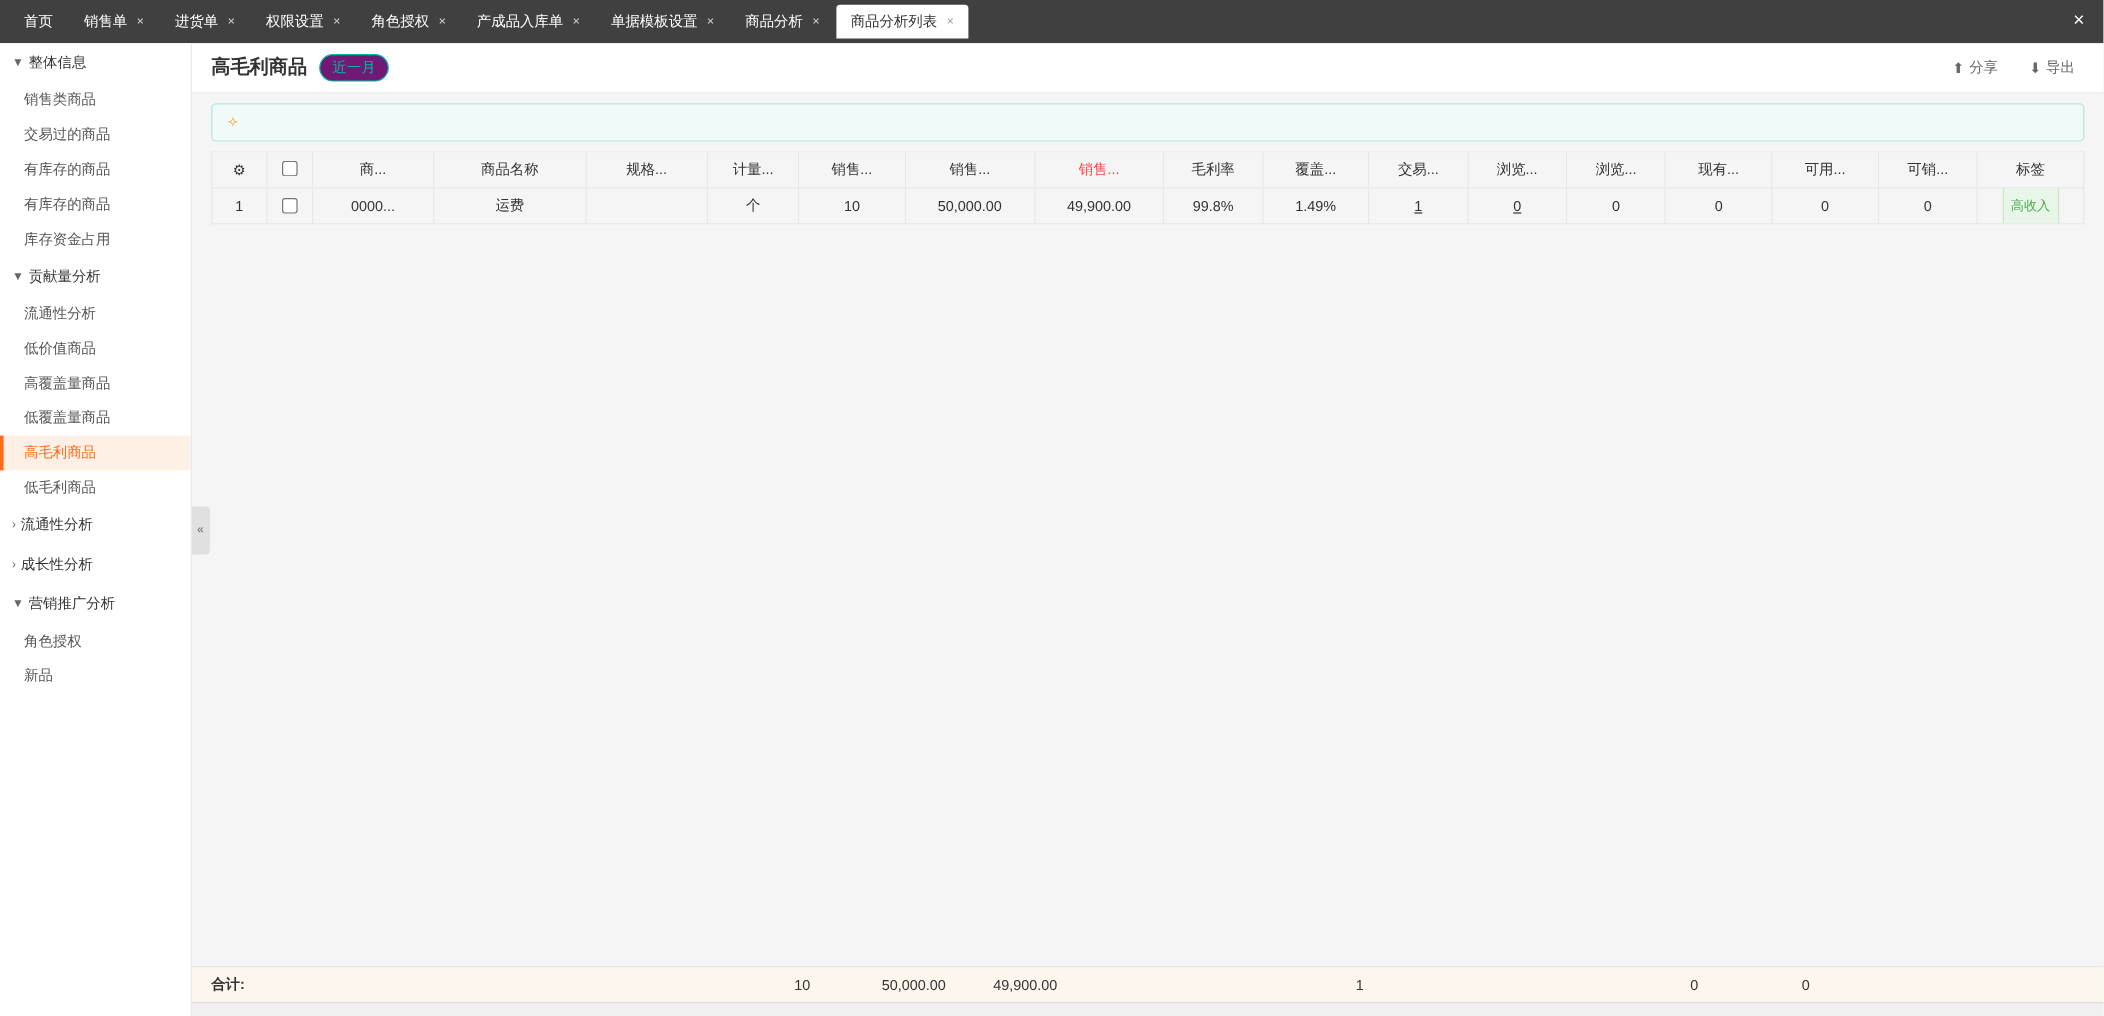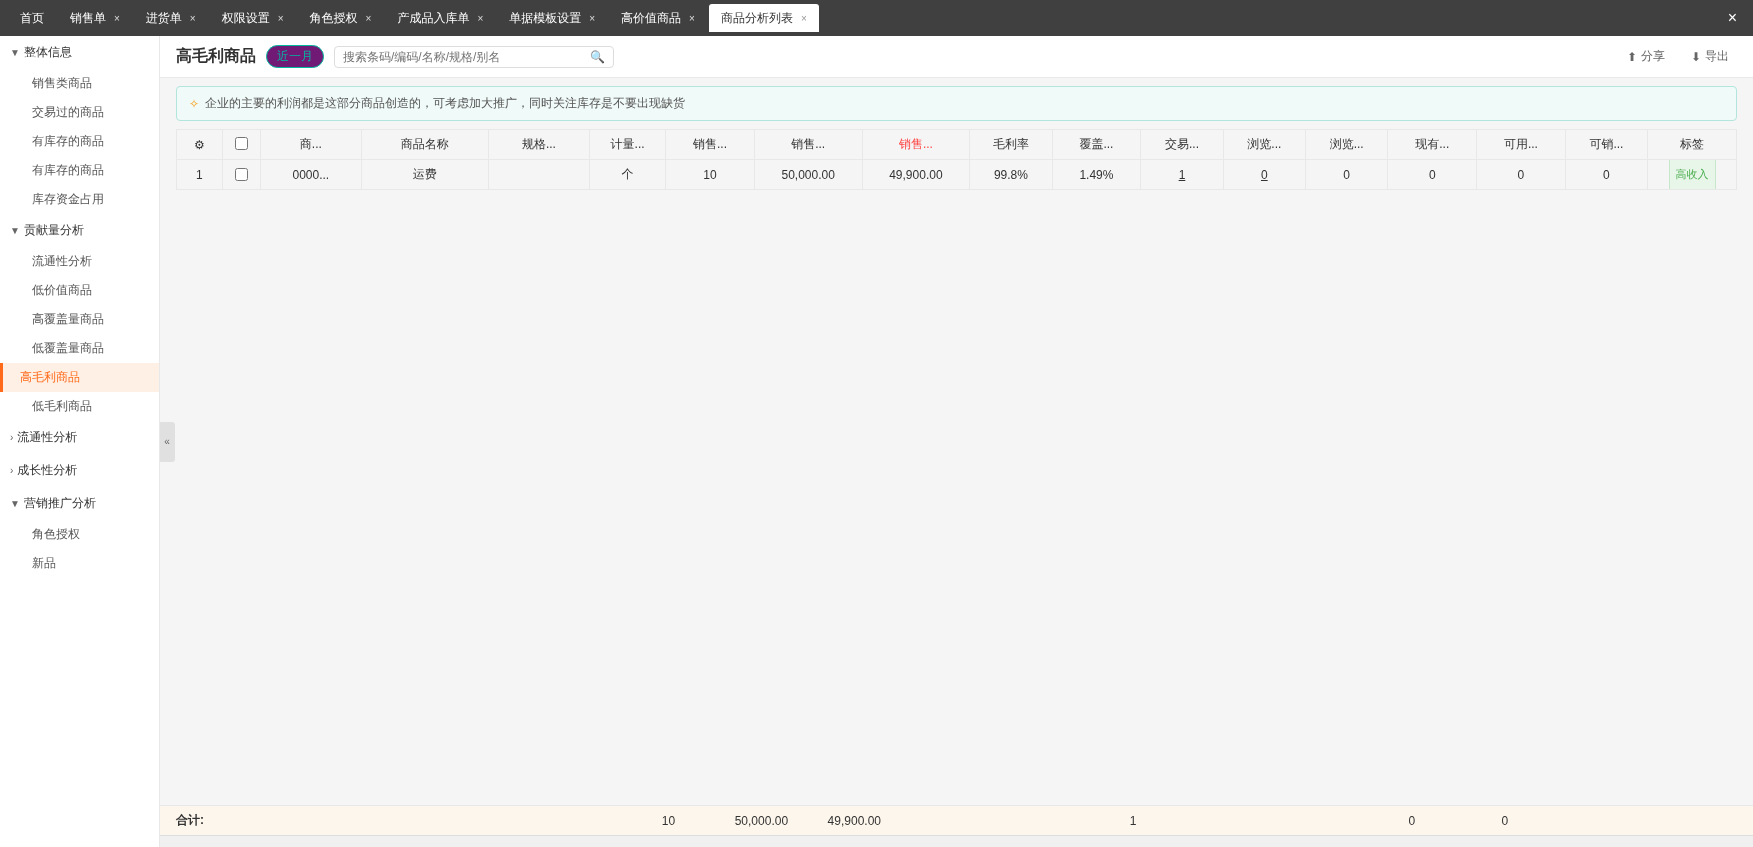"高价值商品" span { text: 高价值商品 -> 商品分析 }
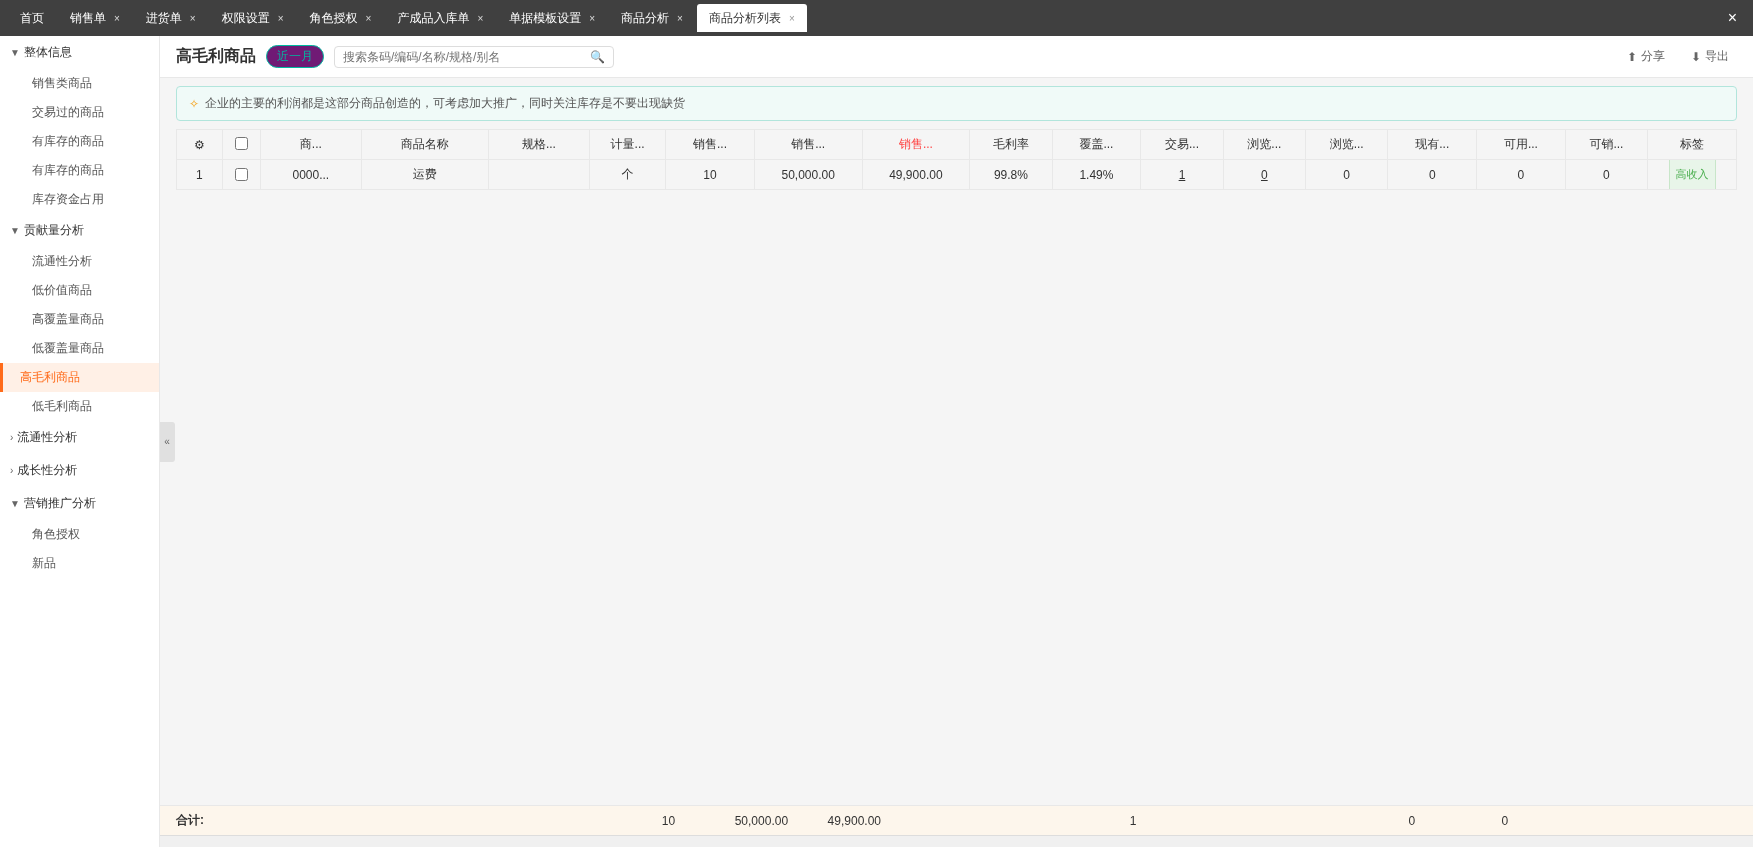"搜索条码/编码/名称/规格/别名" div.search-box { html: <div> <input> <span>🔍</span> </div> -> none }
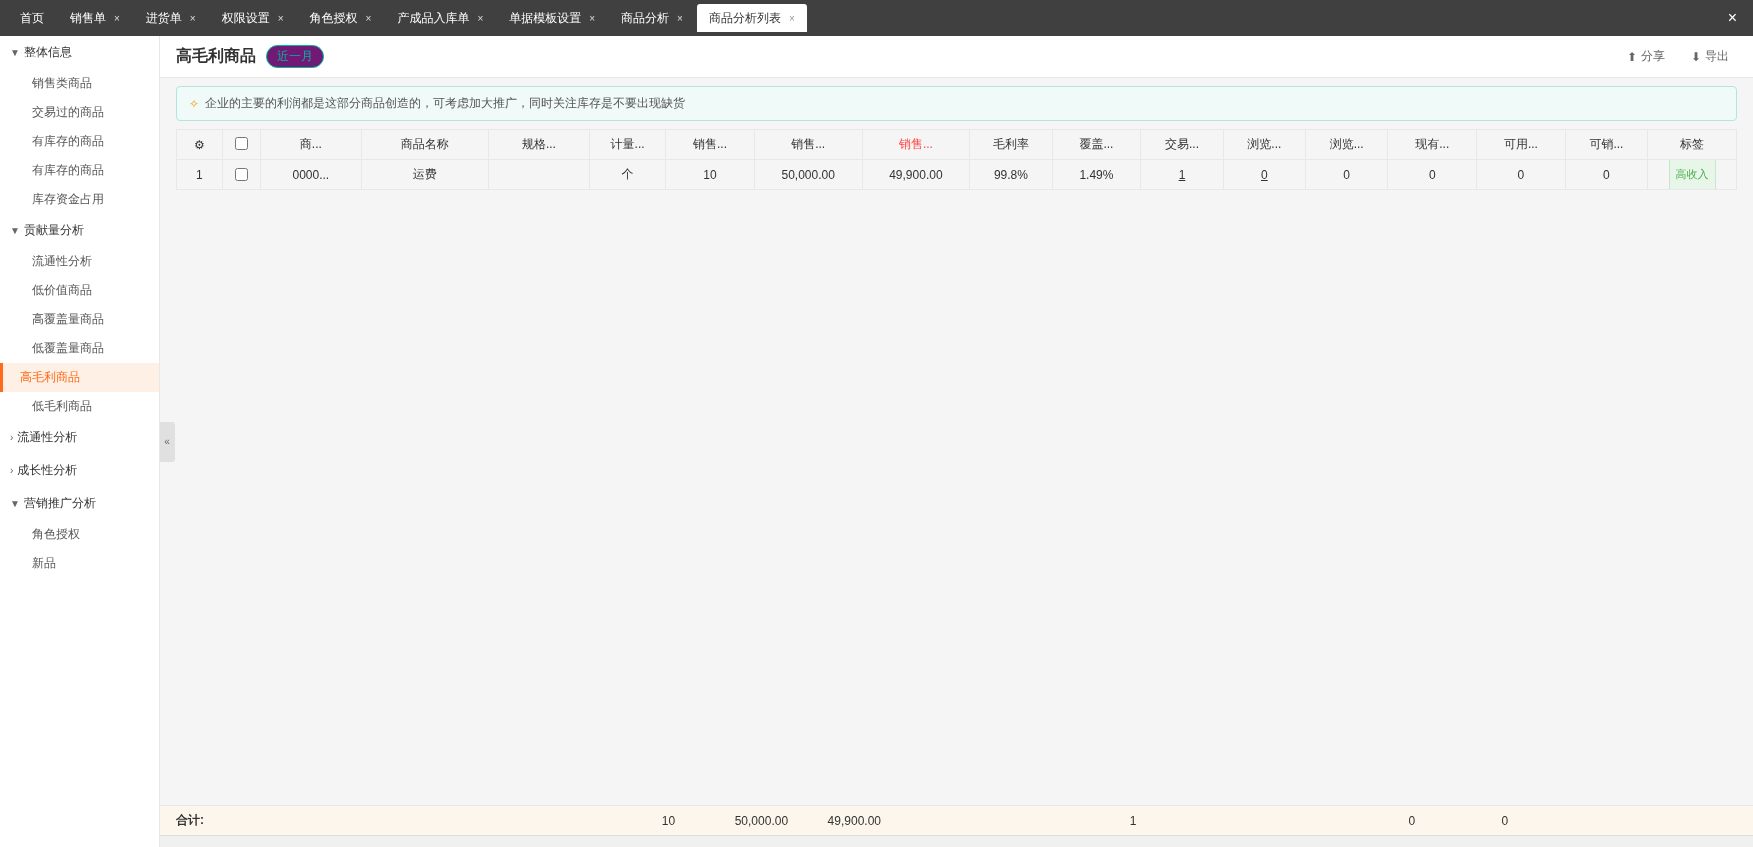"销售类商品" .sidebar-item { padding: 6px 10px 6px 32px -> 6px 10px 6px 20px }
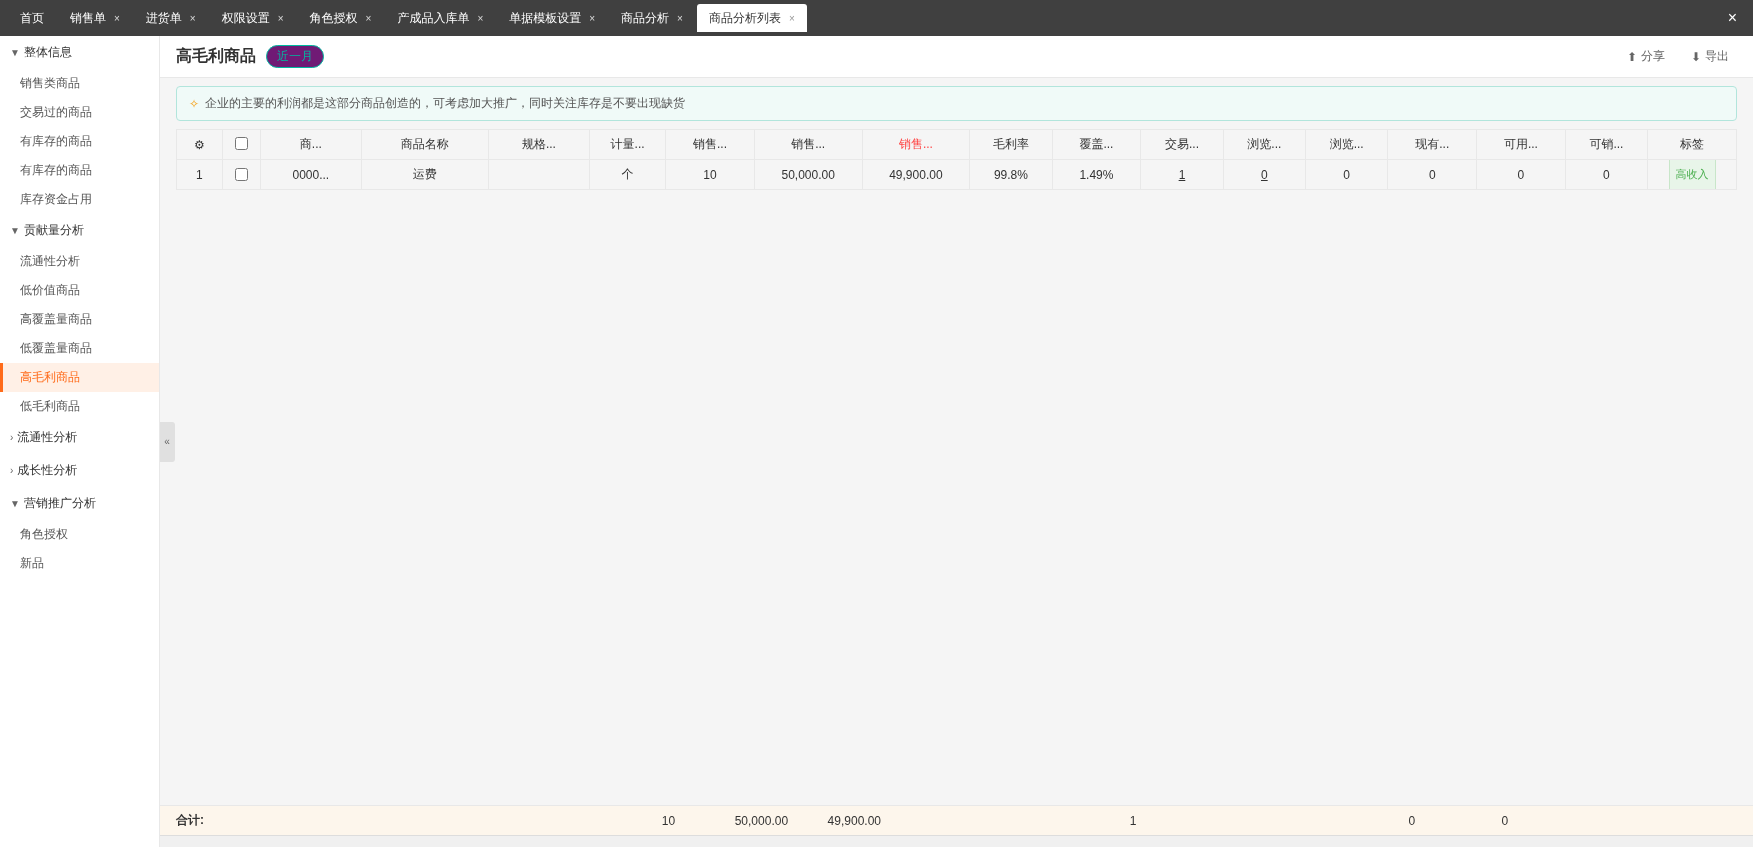"企业的主要的利润都是这部分商品创造的，可考虑加大推广，同时关注库存是不要出现缺货" span { html: <span>企业的主要的利润都是这部分商品创造的，可考虑加大推广，同时关注库存是不要出现缺货</span> -> none }
